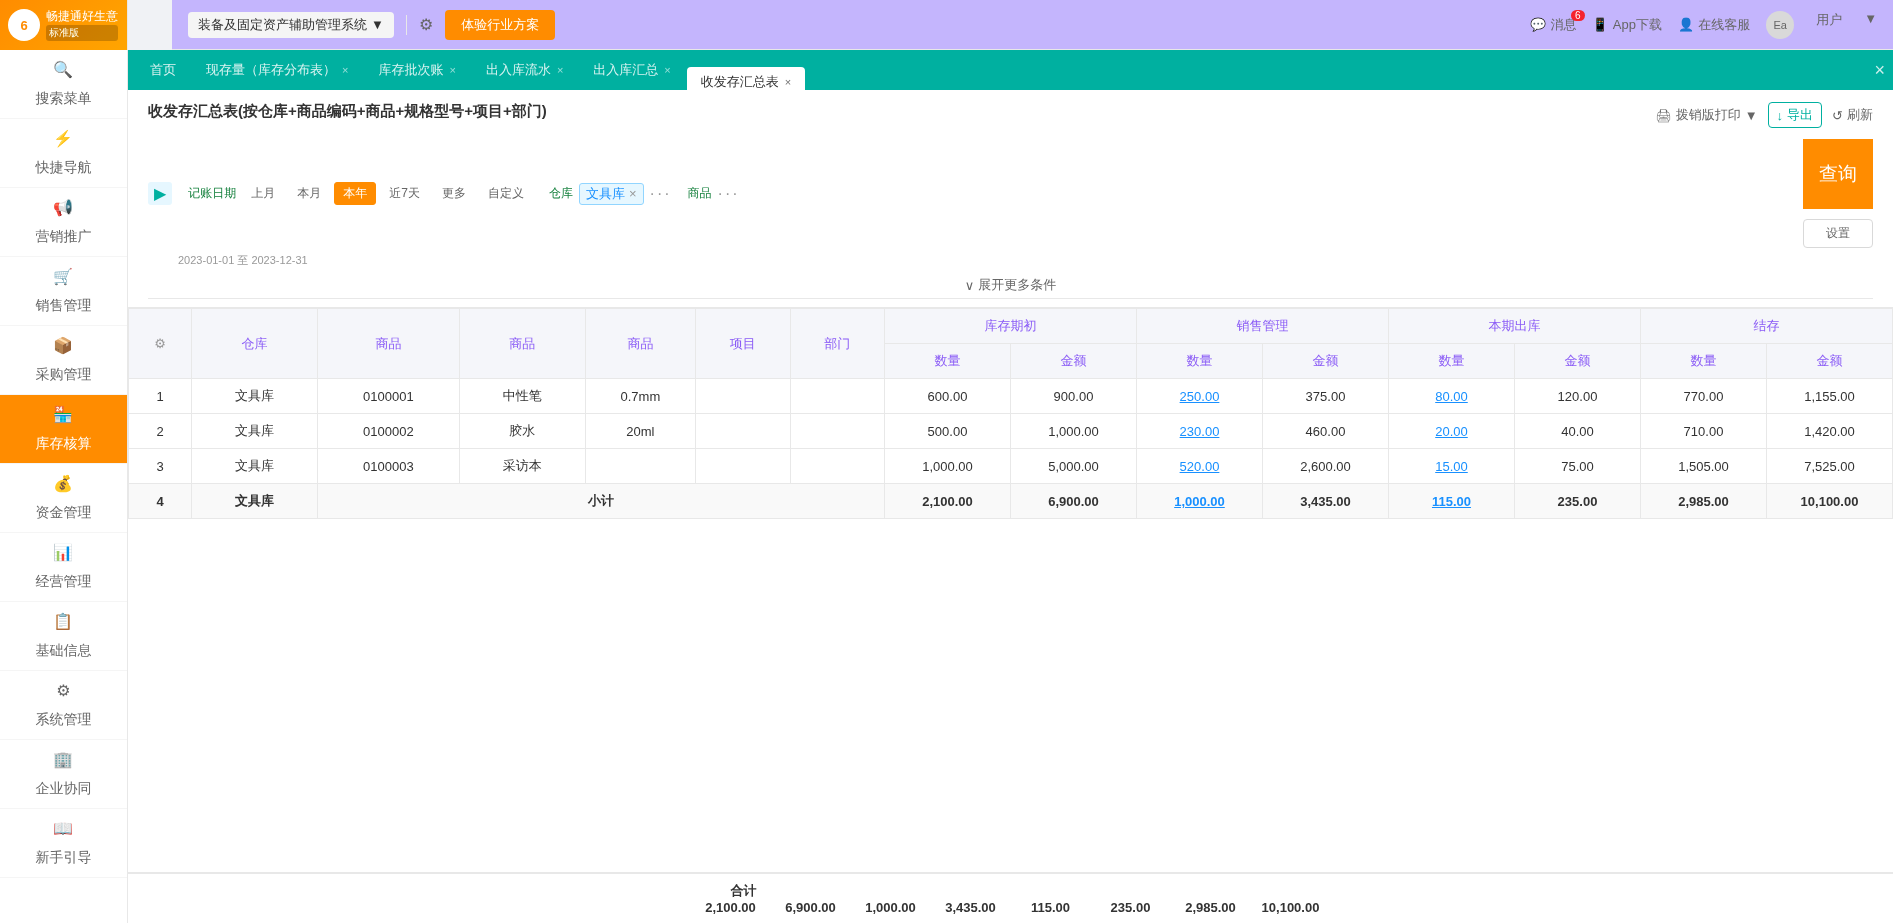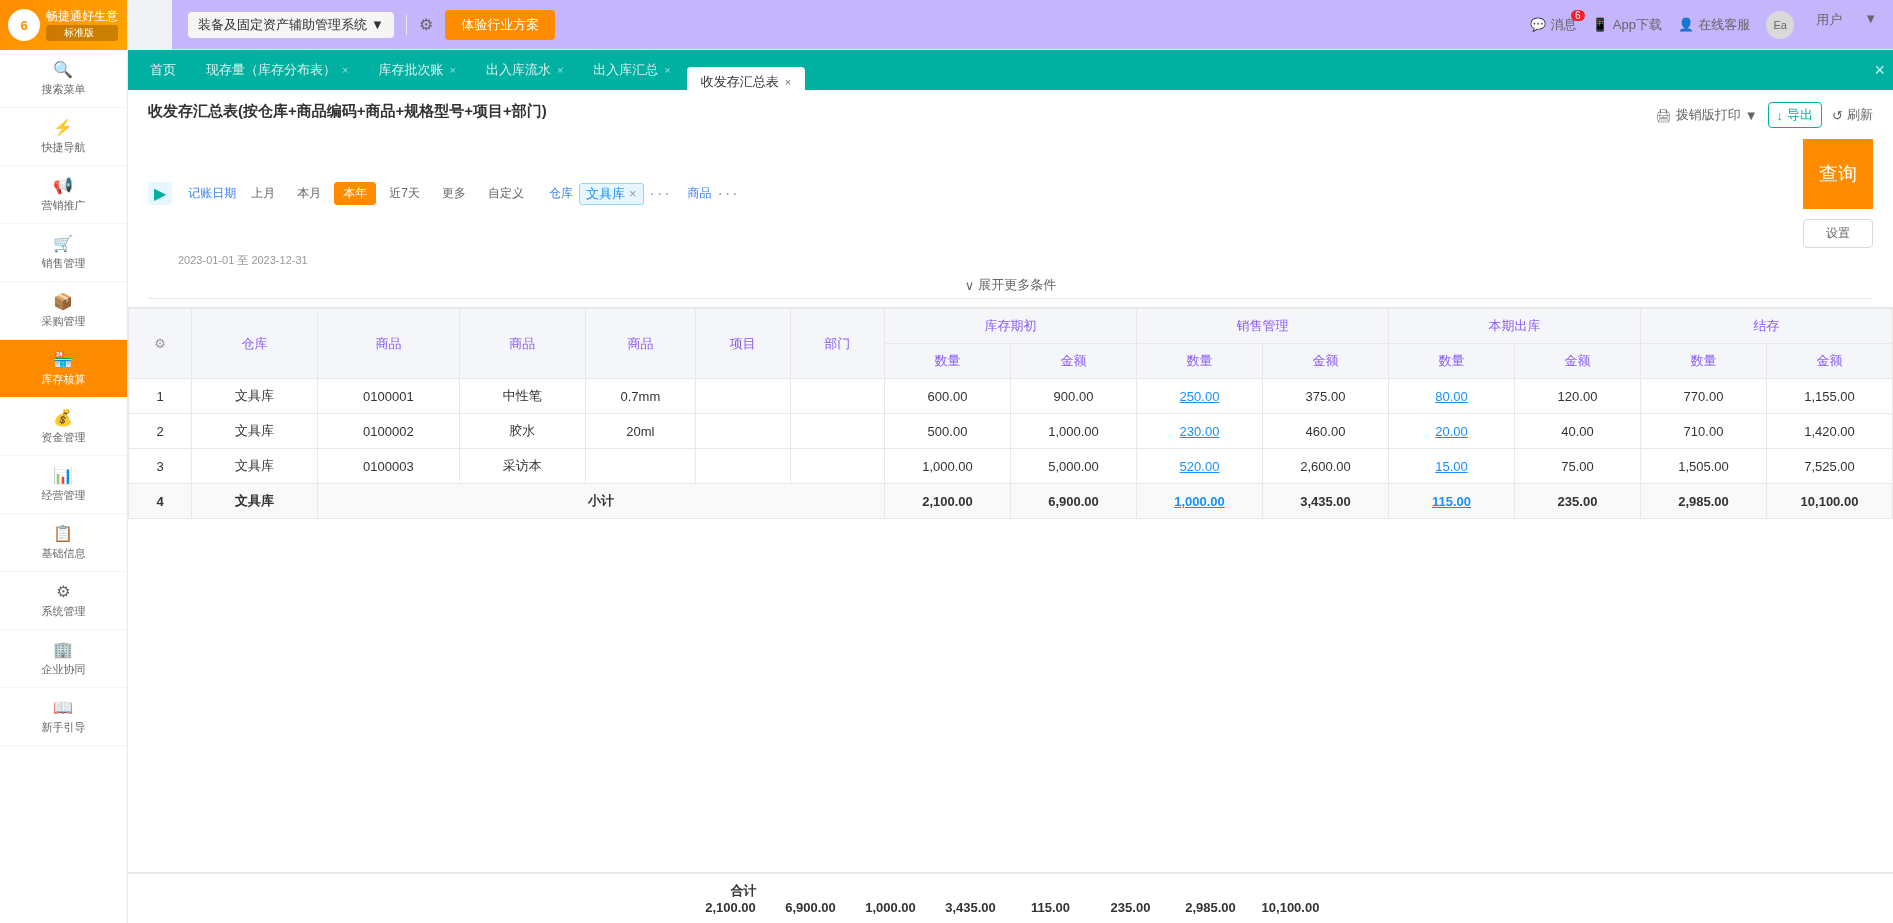"标准版" .sidebar-logo-badge { padding: 1px 18px -> 1px 3px }
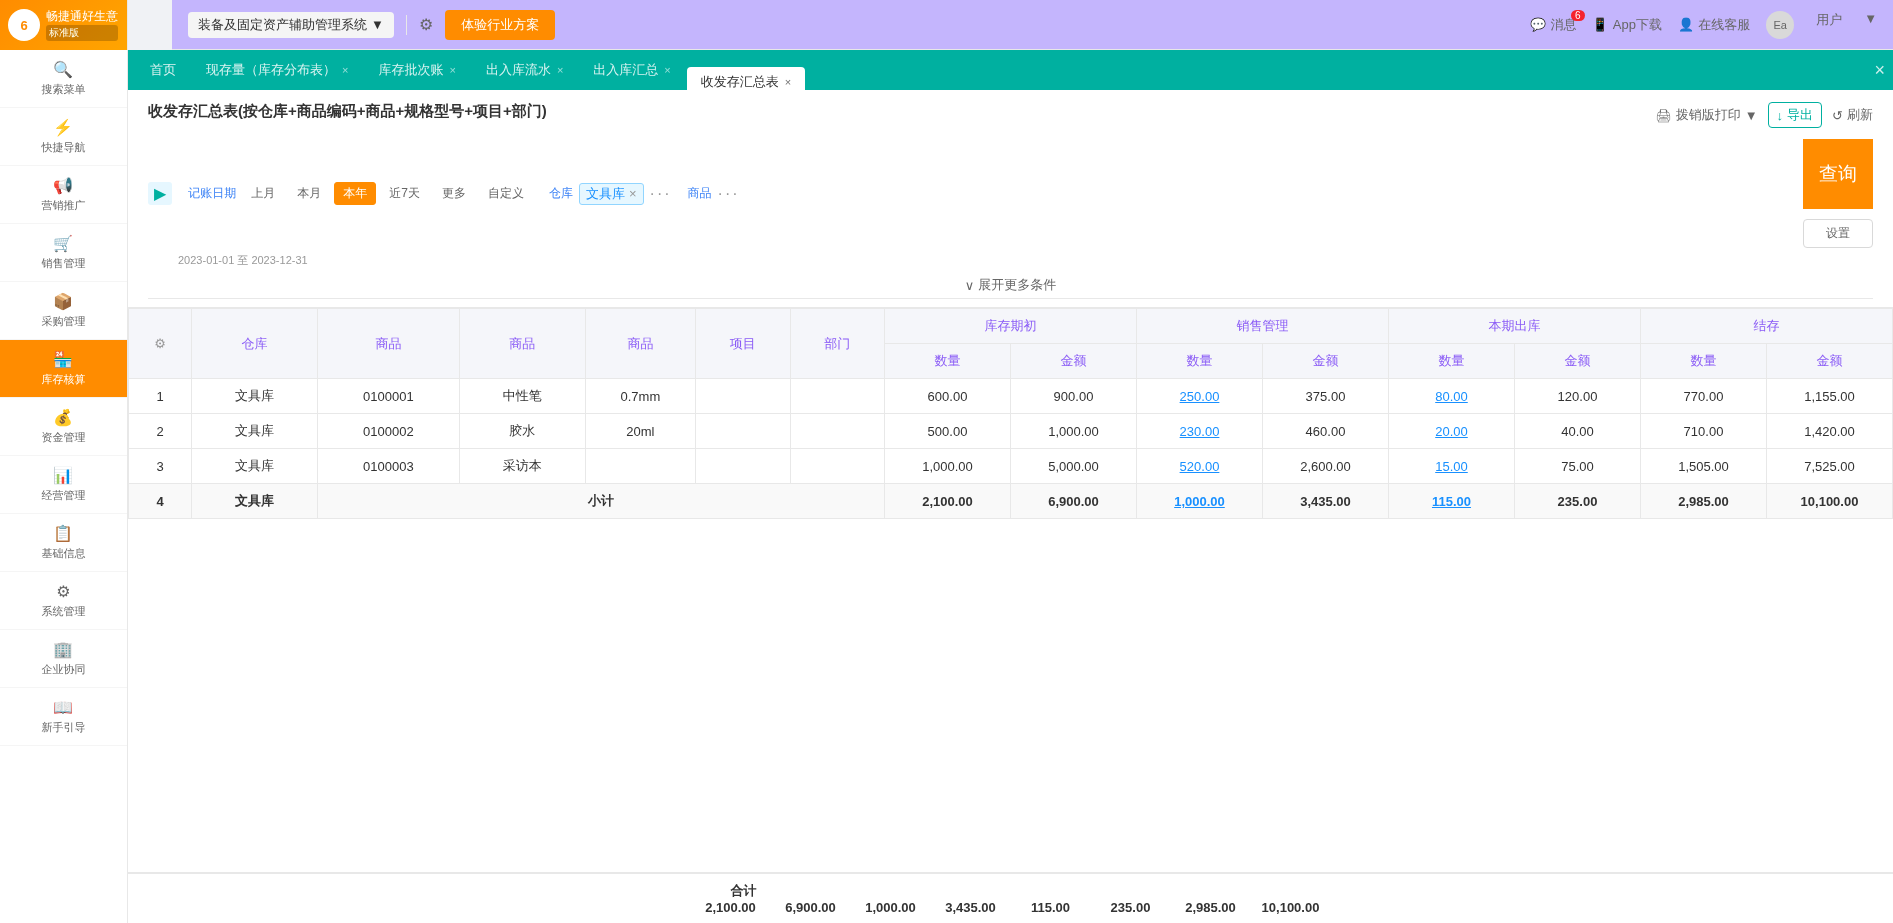"搜索菜单" .sidebar-item-label { font-size: 11px -> 14px; margin-top: none -> 8px }
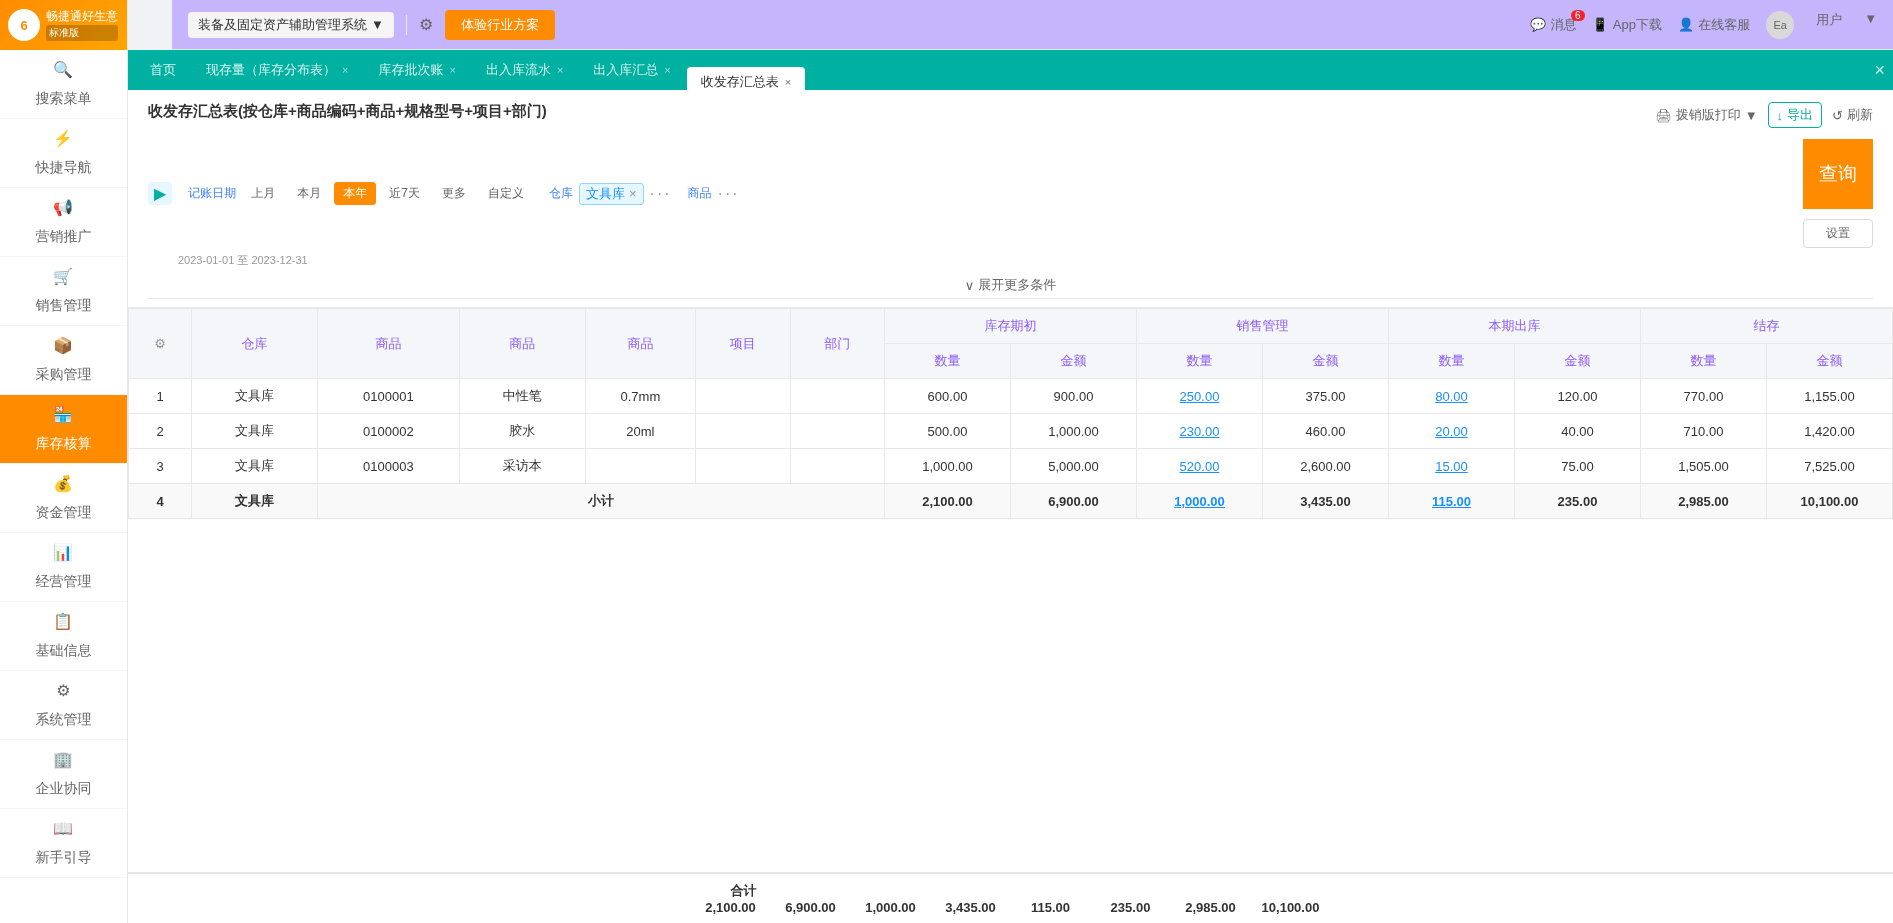"记账日期" .filter-label { color: #3b82f6 -> #15803d }
